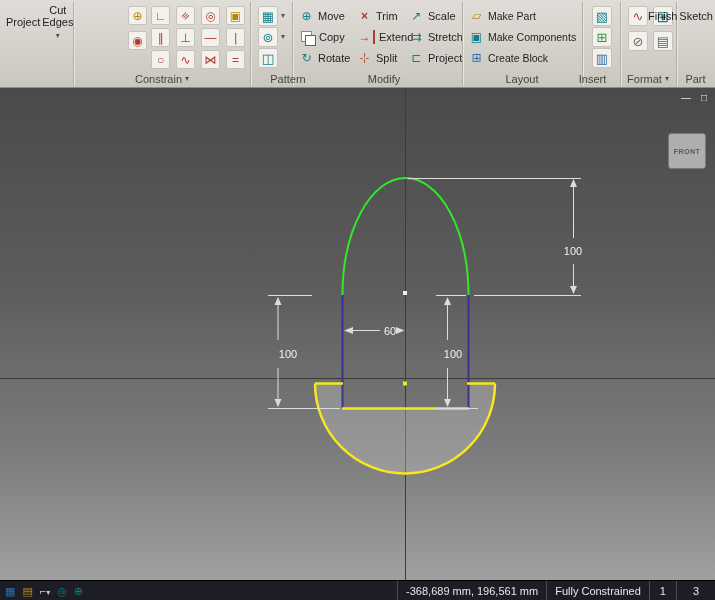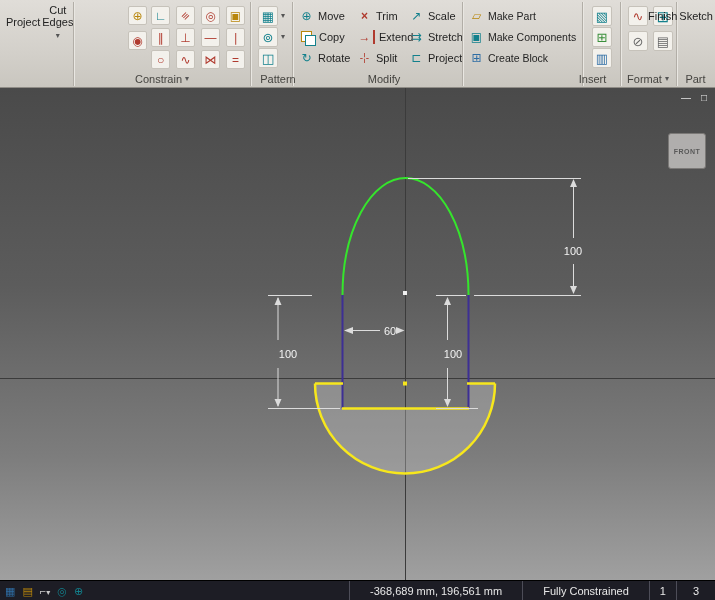"Pattern" div.plabel { left: 252px -> 262px }
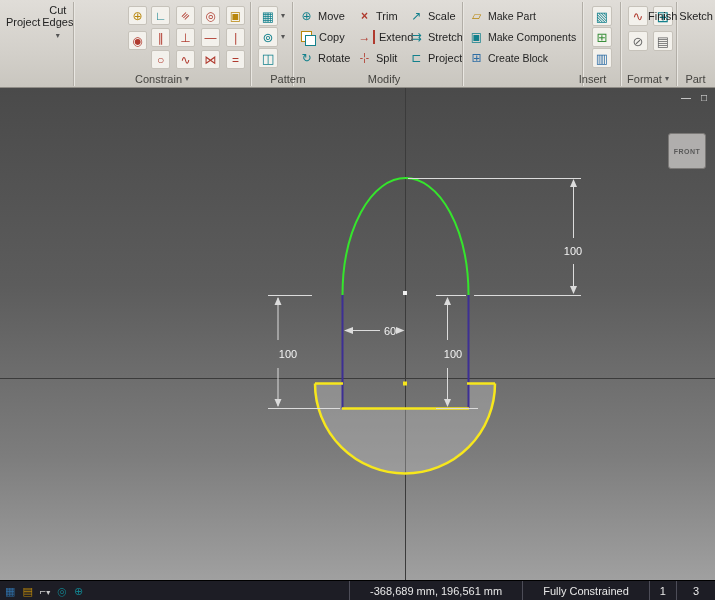"Layout" div.plabel { html: none -> <div> <span>Layout</span> </div> }
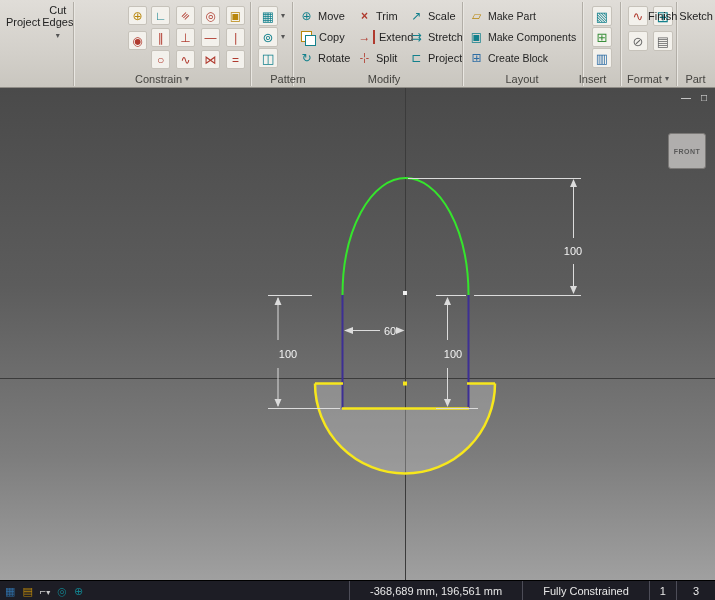"-368,689 mm, 196,561 mm" .sb-seg { padding: 0 20px -> 0 8px }
